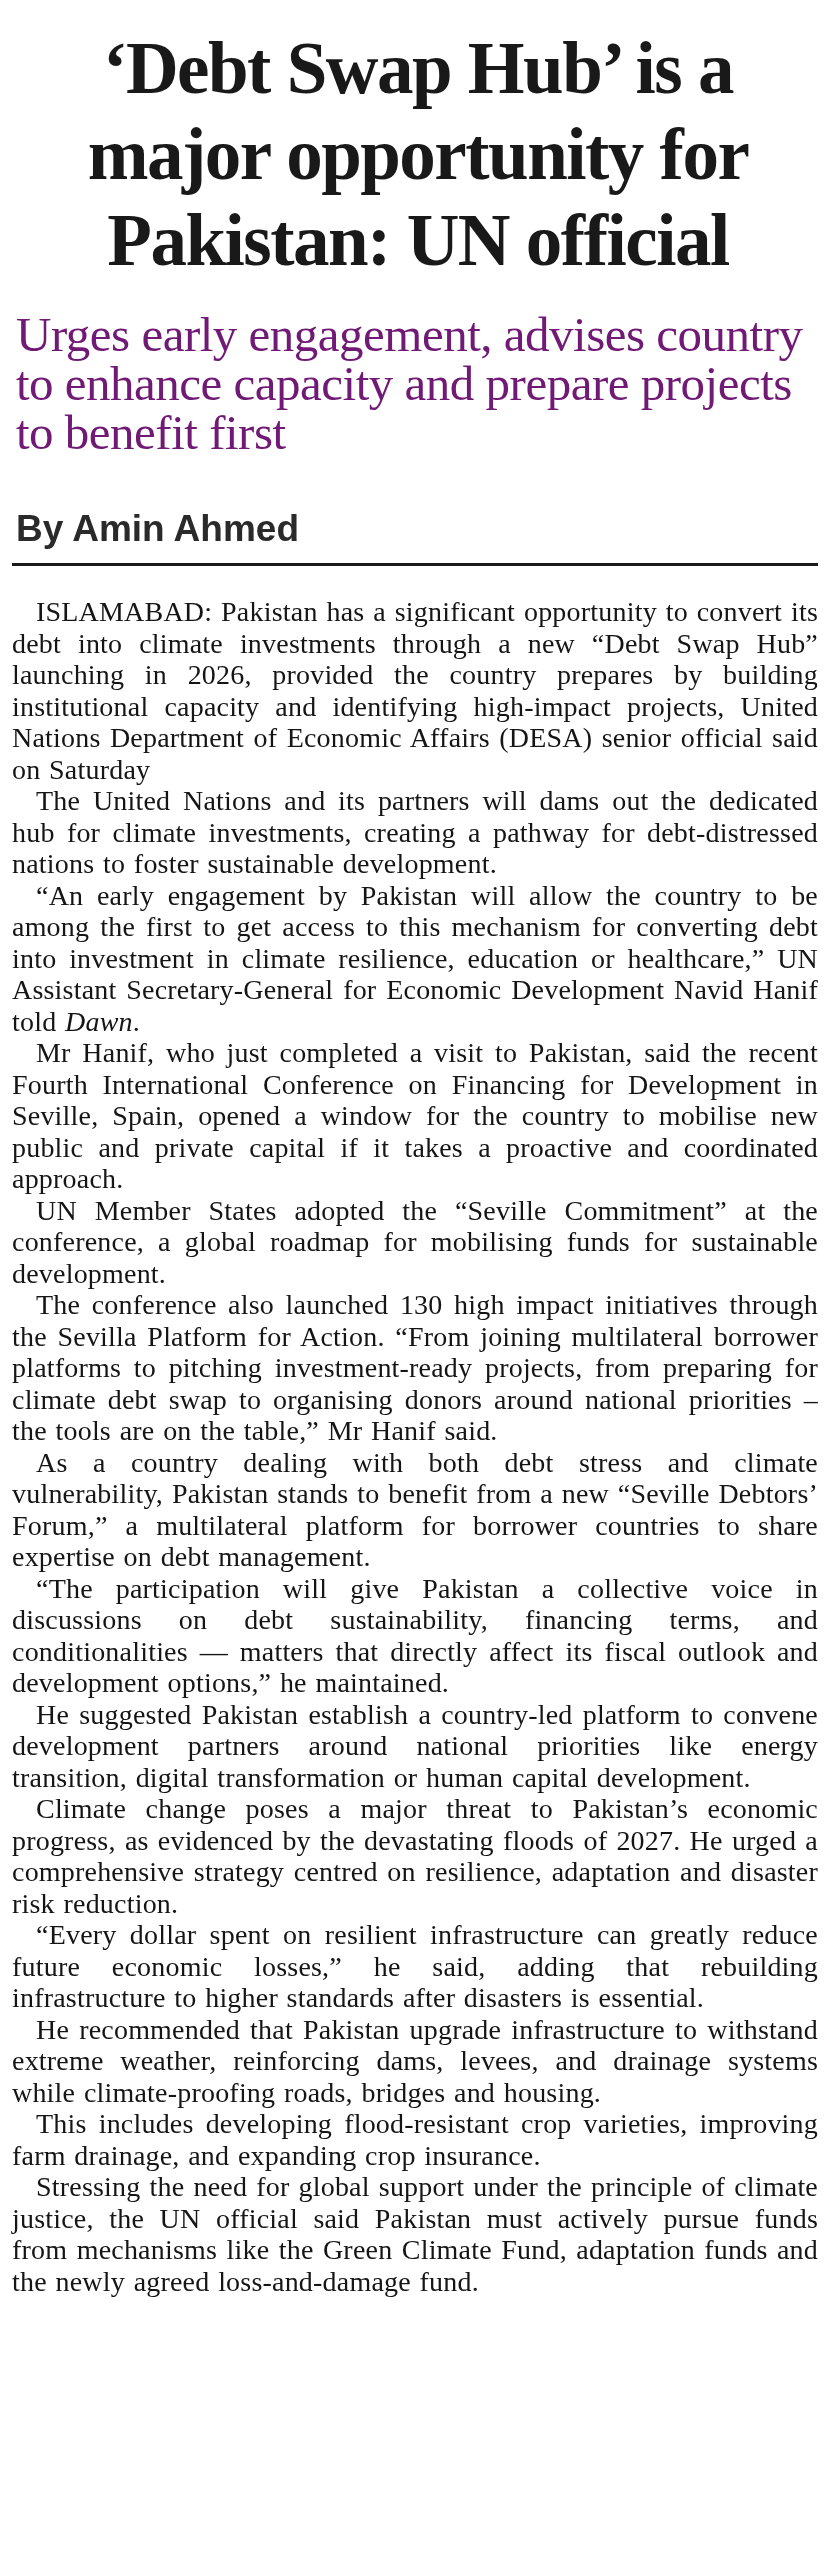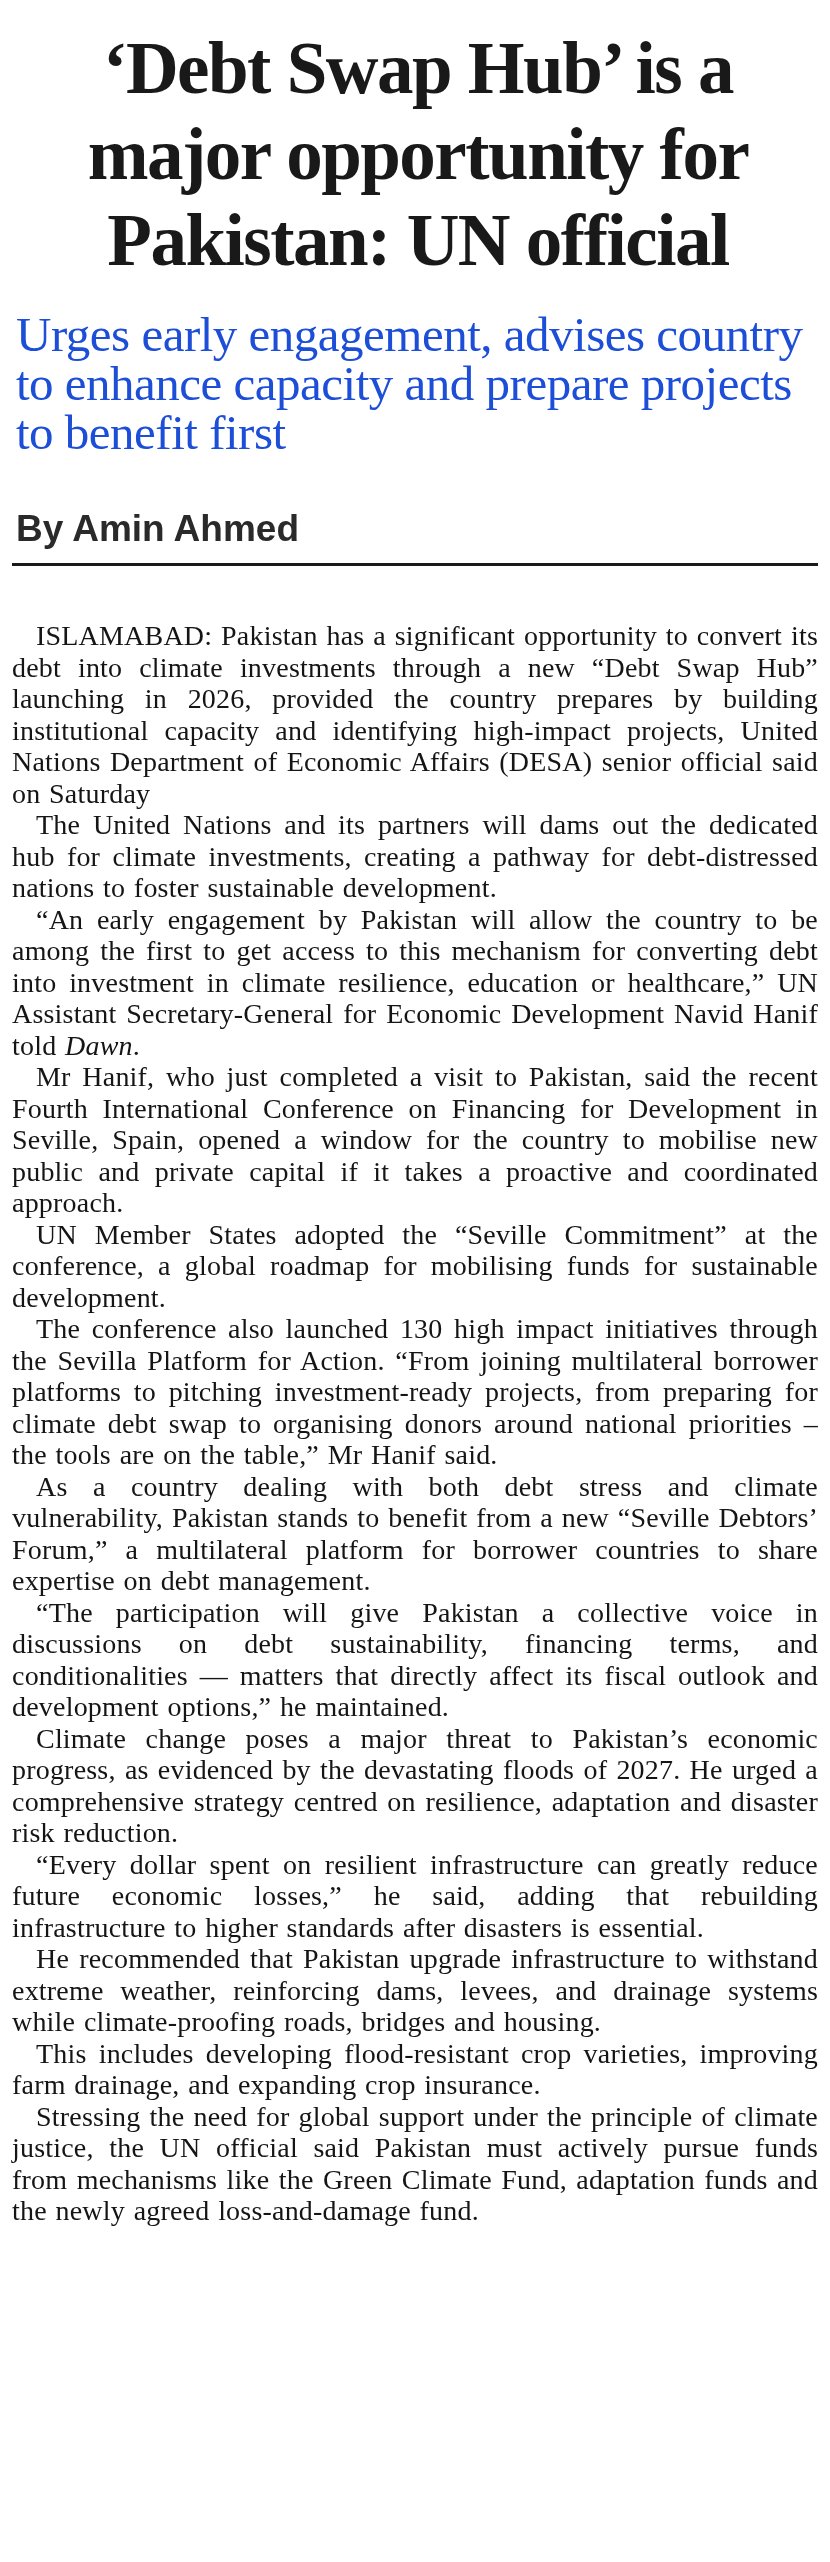"Urges early engagement, advises country" .subheadline { color: #1d4ed8 -> #701a75 }
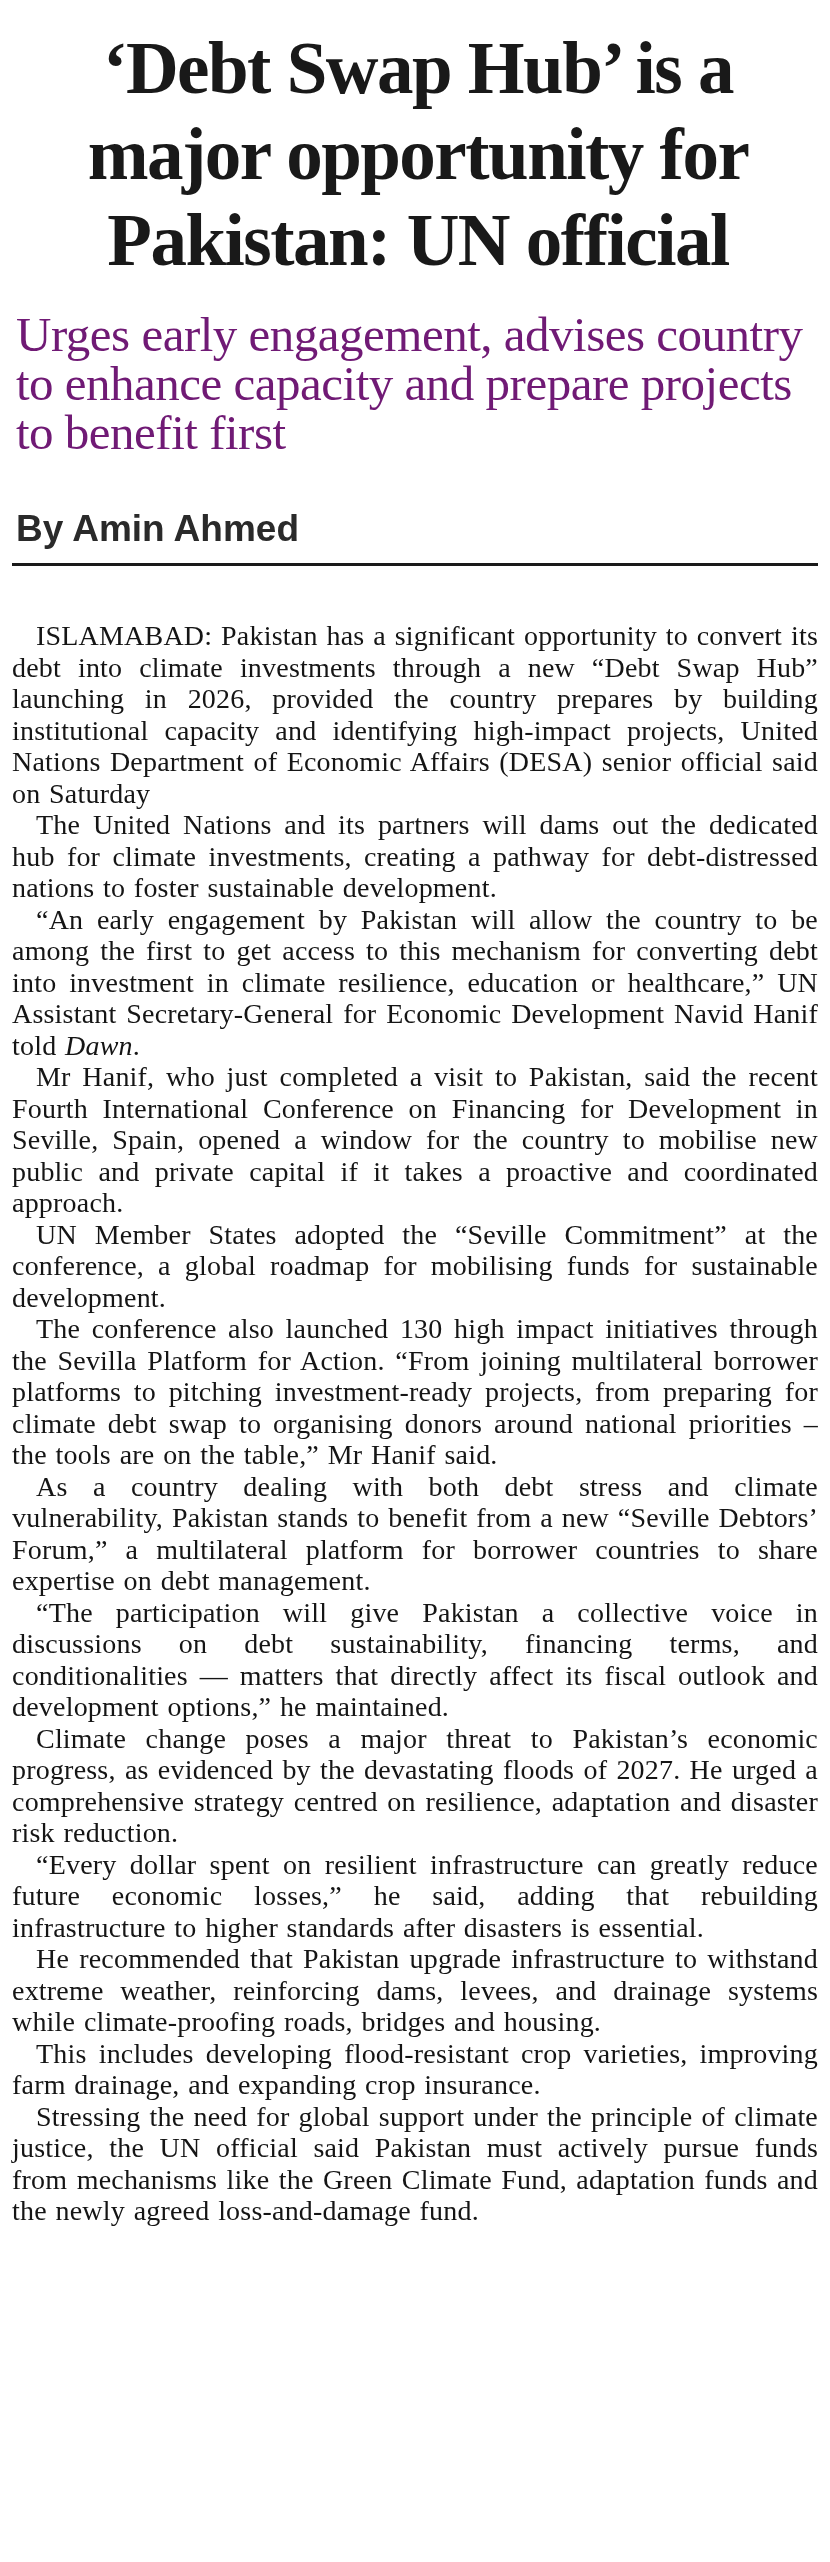"ISLAMABAD: Pakistan has a significant" .article-body { margin-top: 54px -> 30px }
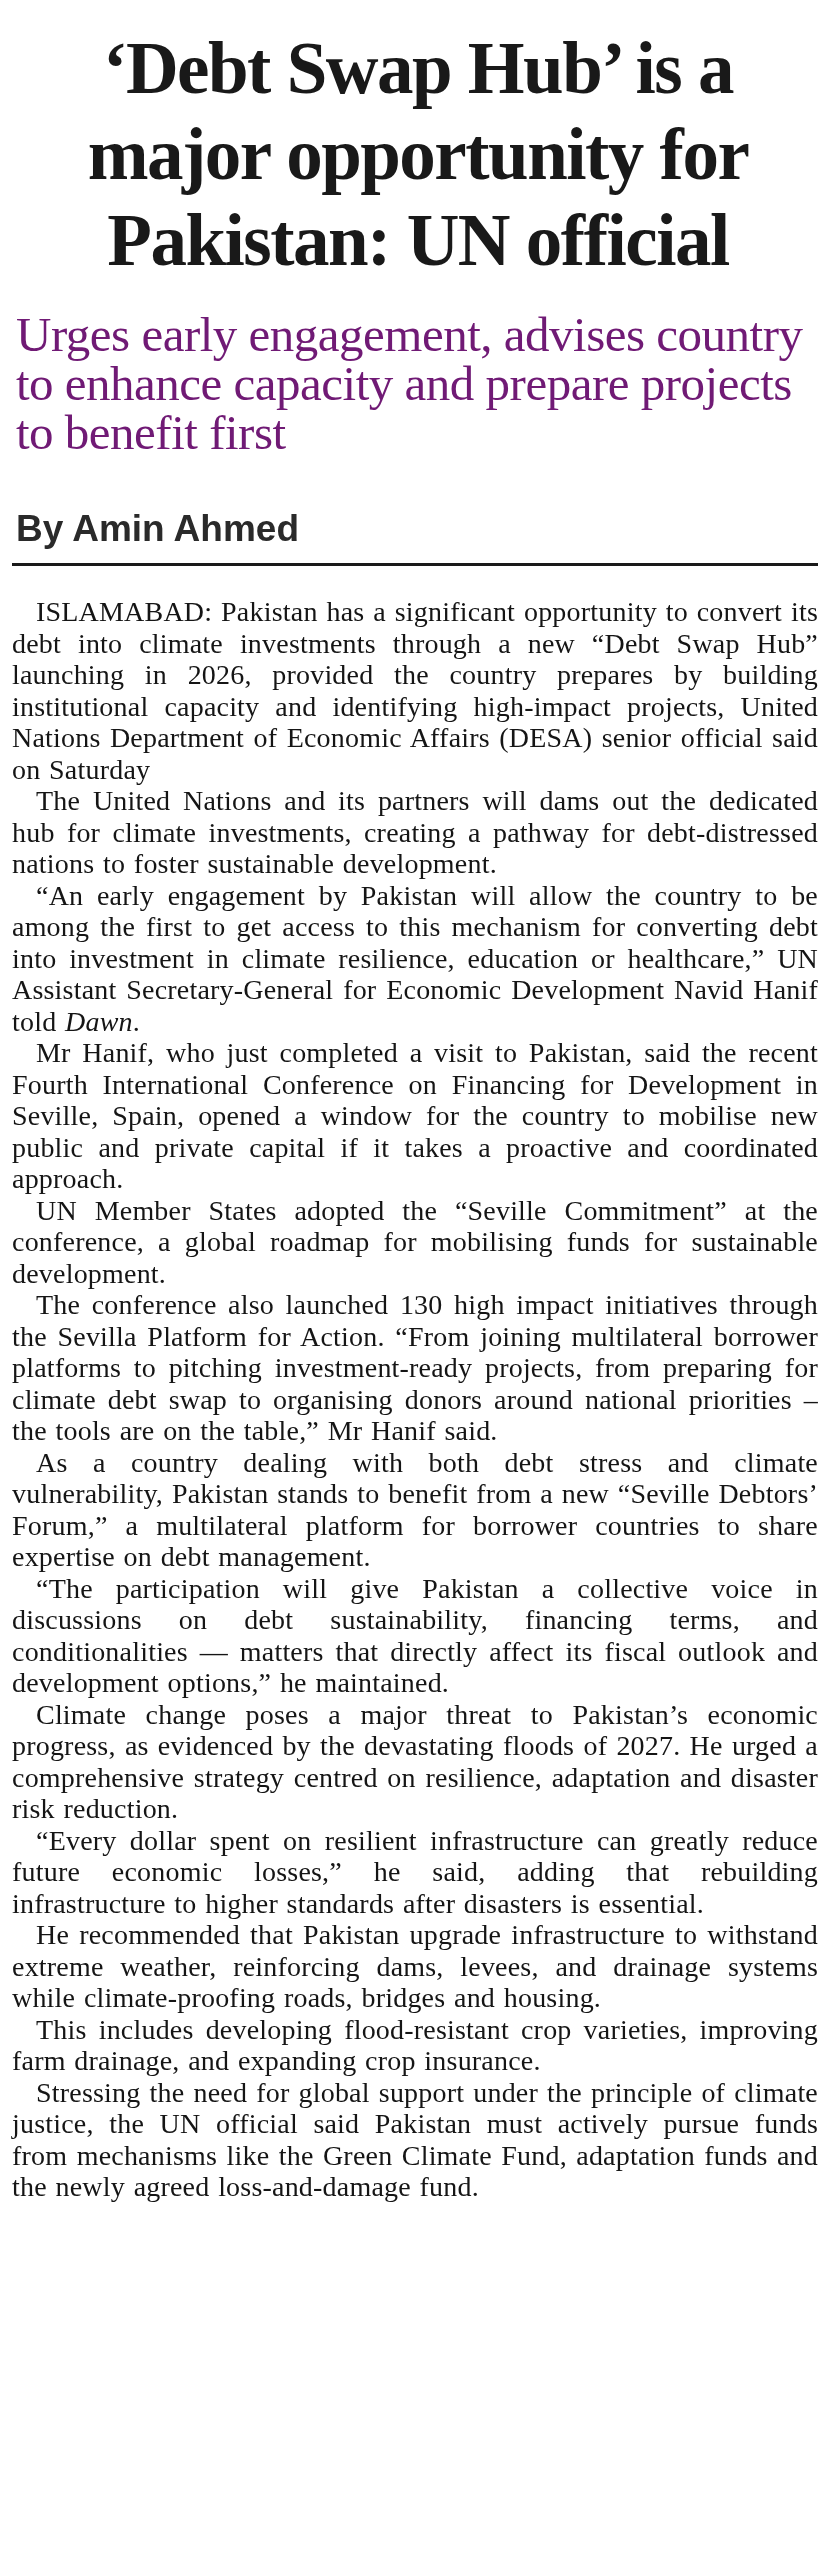"He suggested Pakistan establish a" p.para { html: none -> <p><span>He suggested Pakistan establish a country-led platform to convene development partners around national priorities like energy transition, digital transformation or human capital development.</span></p> }
